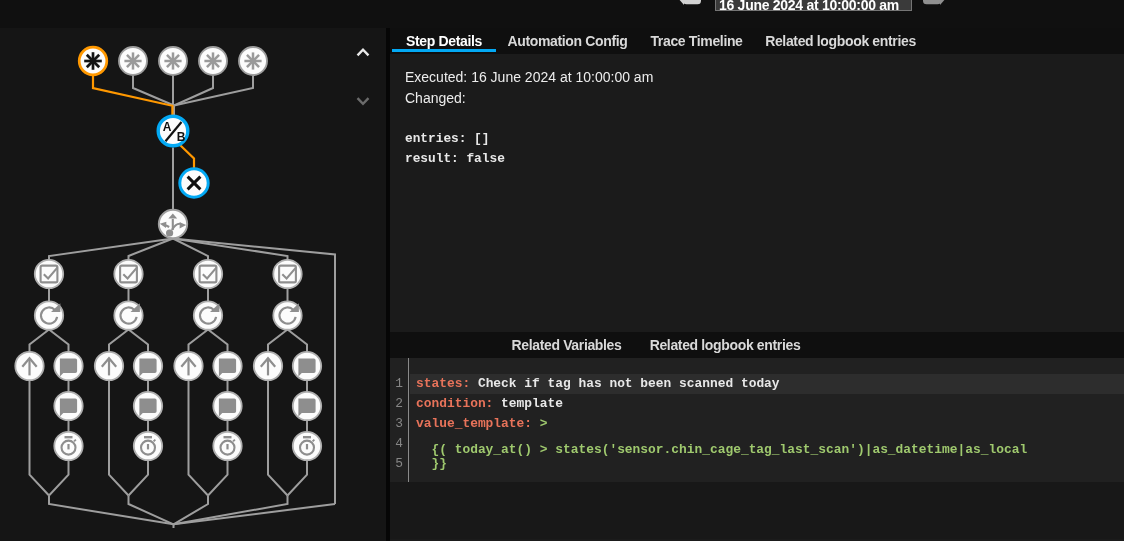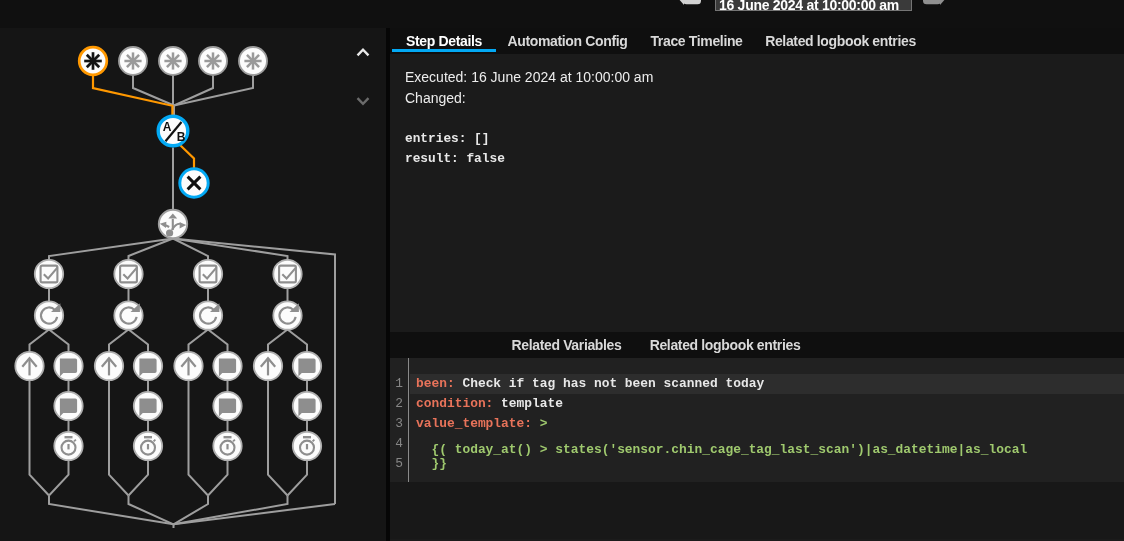"been:" span.k { text: been -> states }
